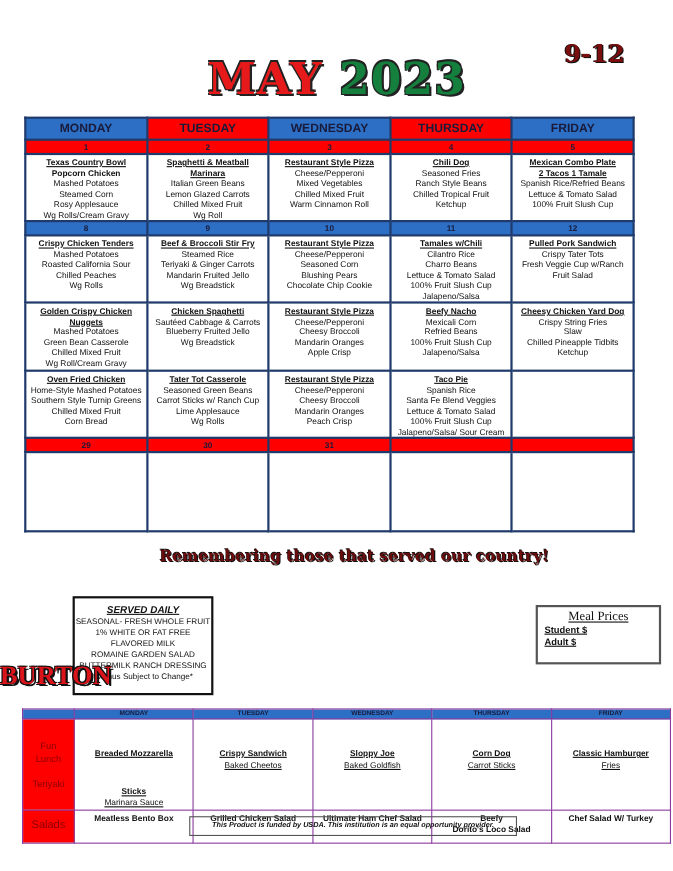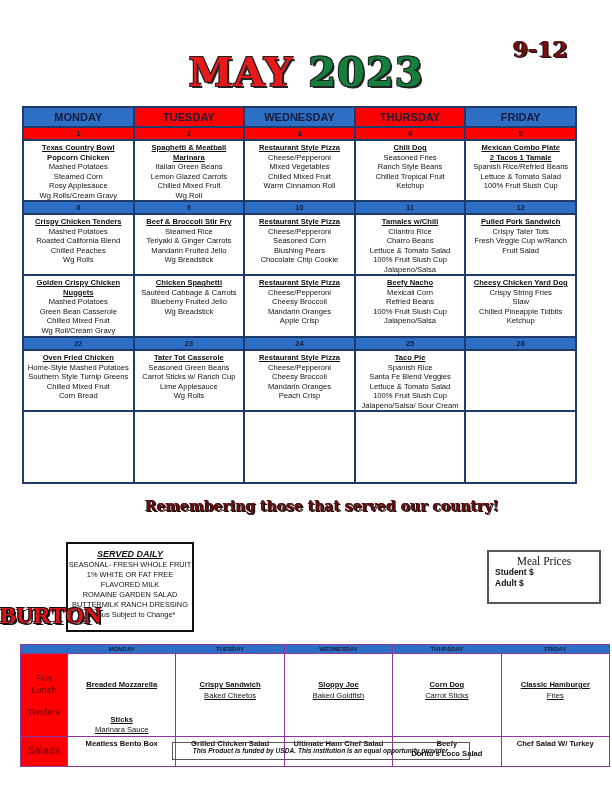"Roasted California Blend" span.item { text: Blend -> Sour }
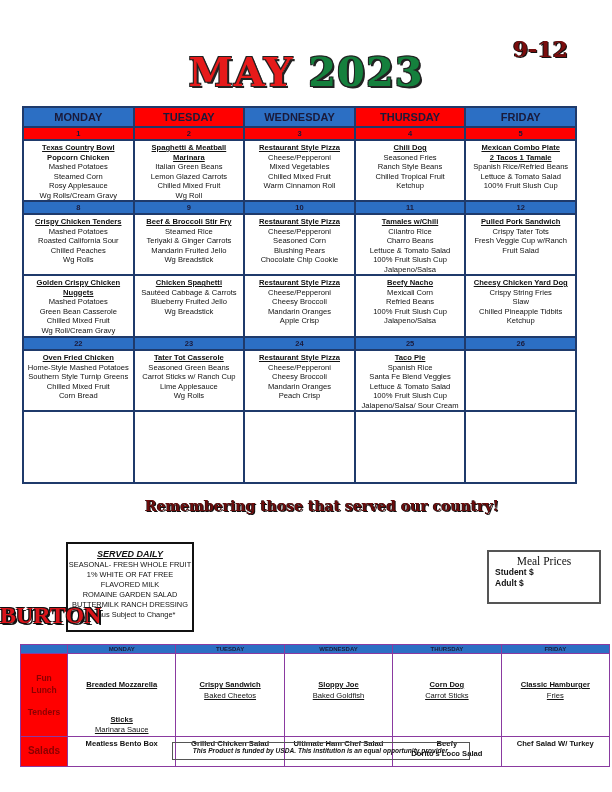"22" tr { html: <tr> <td>22</td> <td>23</td> <td>24</td> <td>25</td> <td>26</td> </tr> -> none }
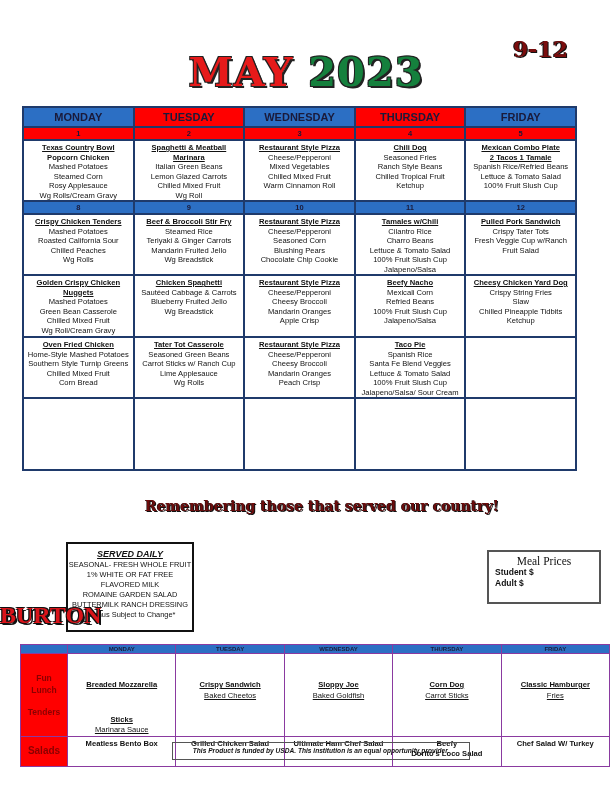"29" tr { html: none -> <tr> <td>29</td> <td>30</td> <td>31</td> <td></td> <td></td> </tr> }
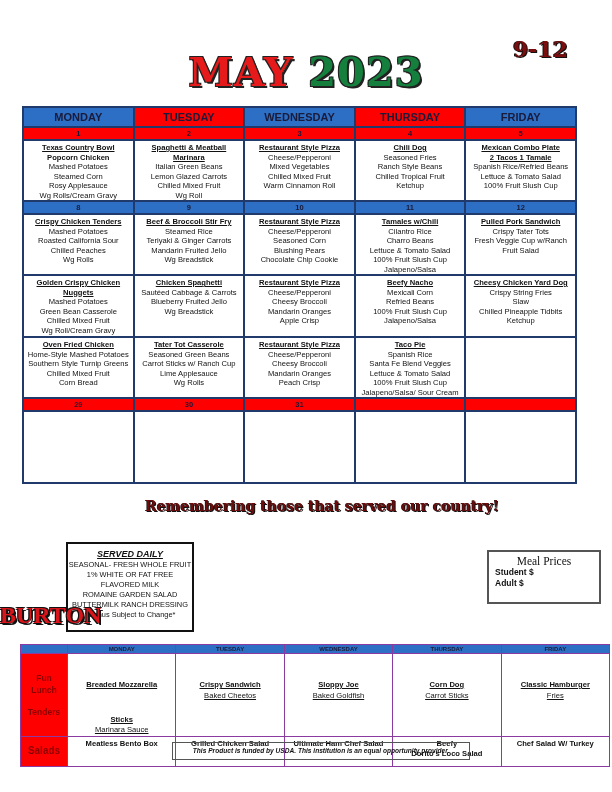"Meal Prices" .prices { text-decoration: none -> underline }
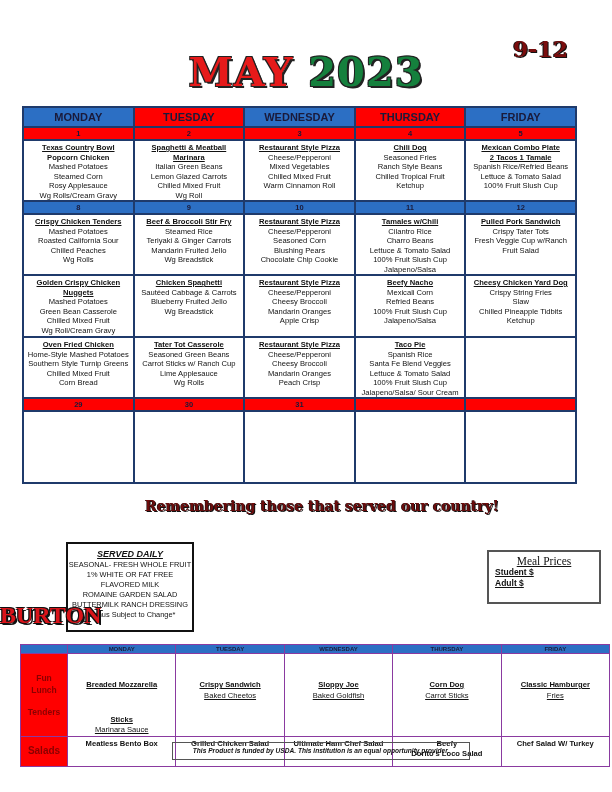"Fun" .bt .side { font-weight: bold -> normal }
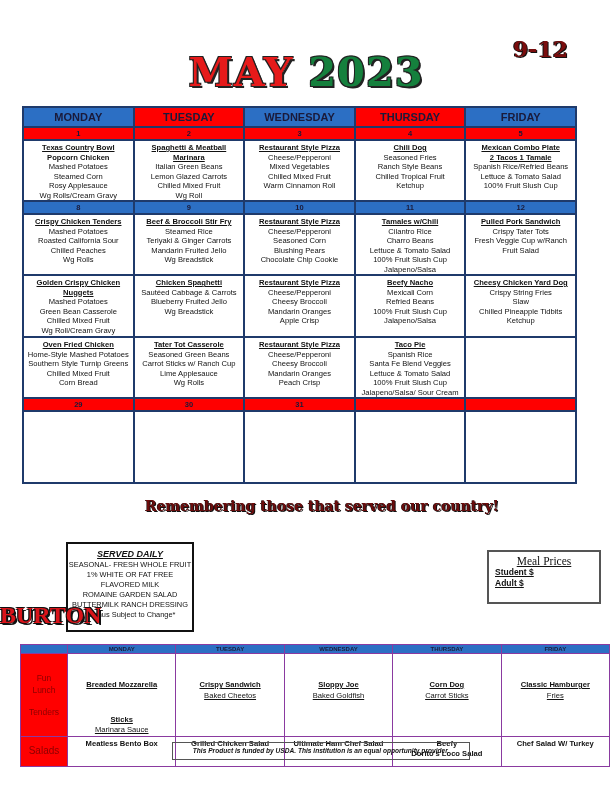"Tenders" div { text: Tenders -> Teriyaki }
